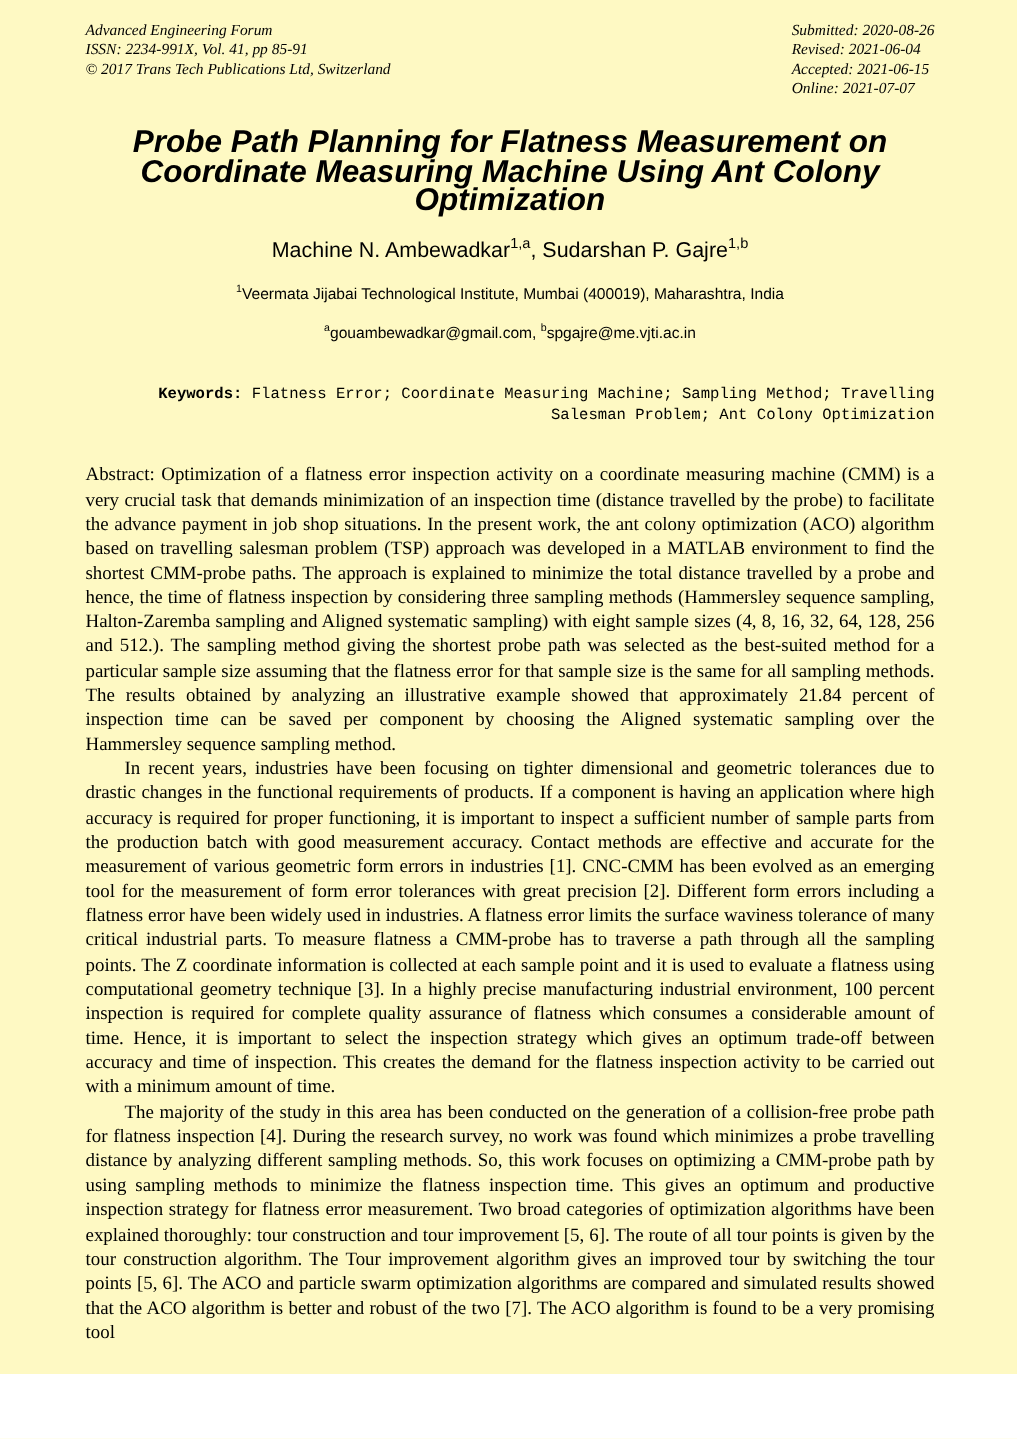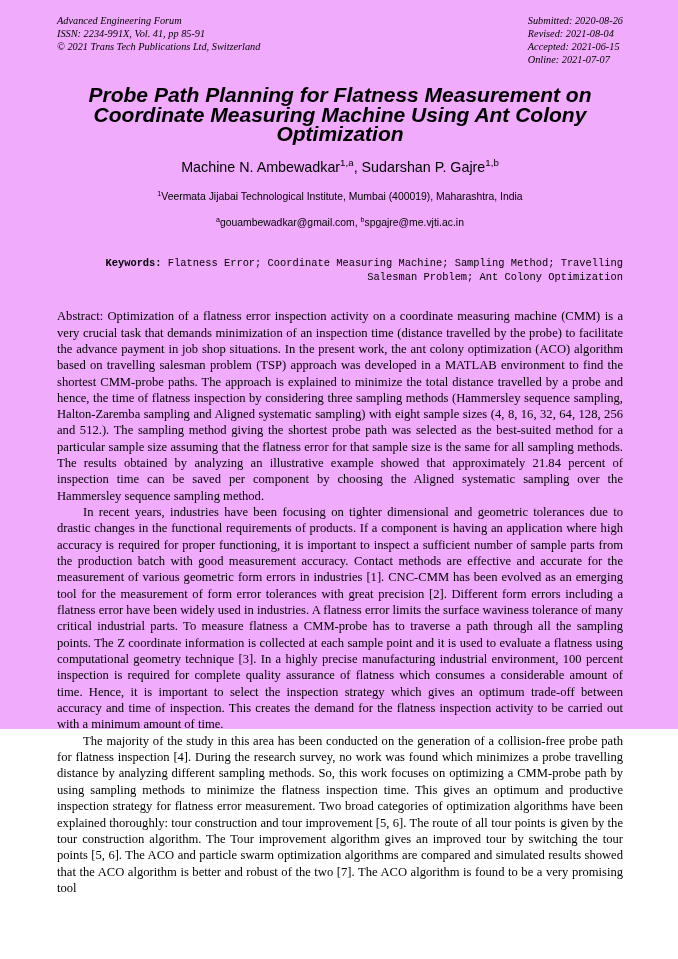"Advanced Engineering Forum" .page { background: #f0abfc -> #fef9c3; height: 729px -> 916px }
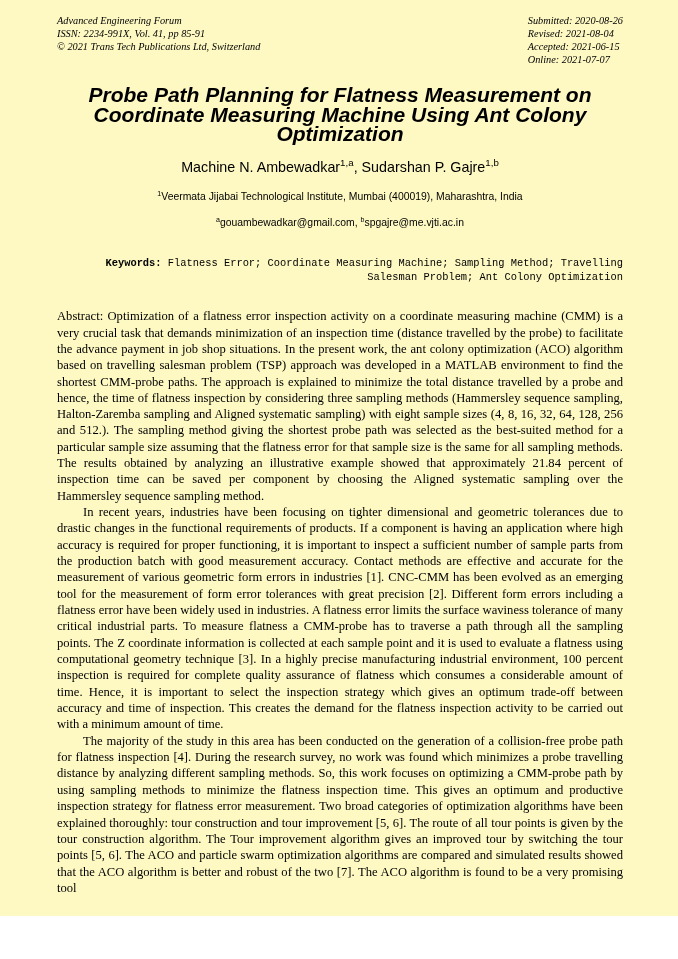"Revised: 2021-08-04" div { text: 2021-08-04 -> 2021-06-04 }
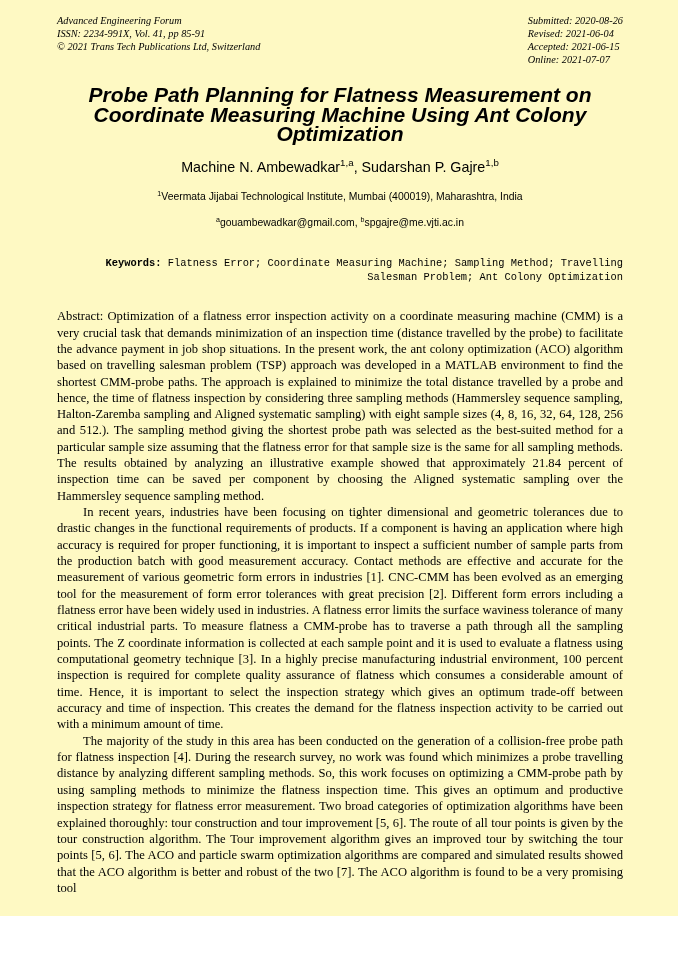"© 2021 Trans Tech Publications" div { text: 2021 -> 2017 }
